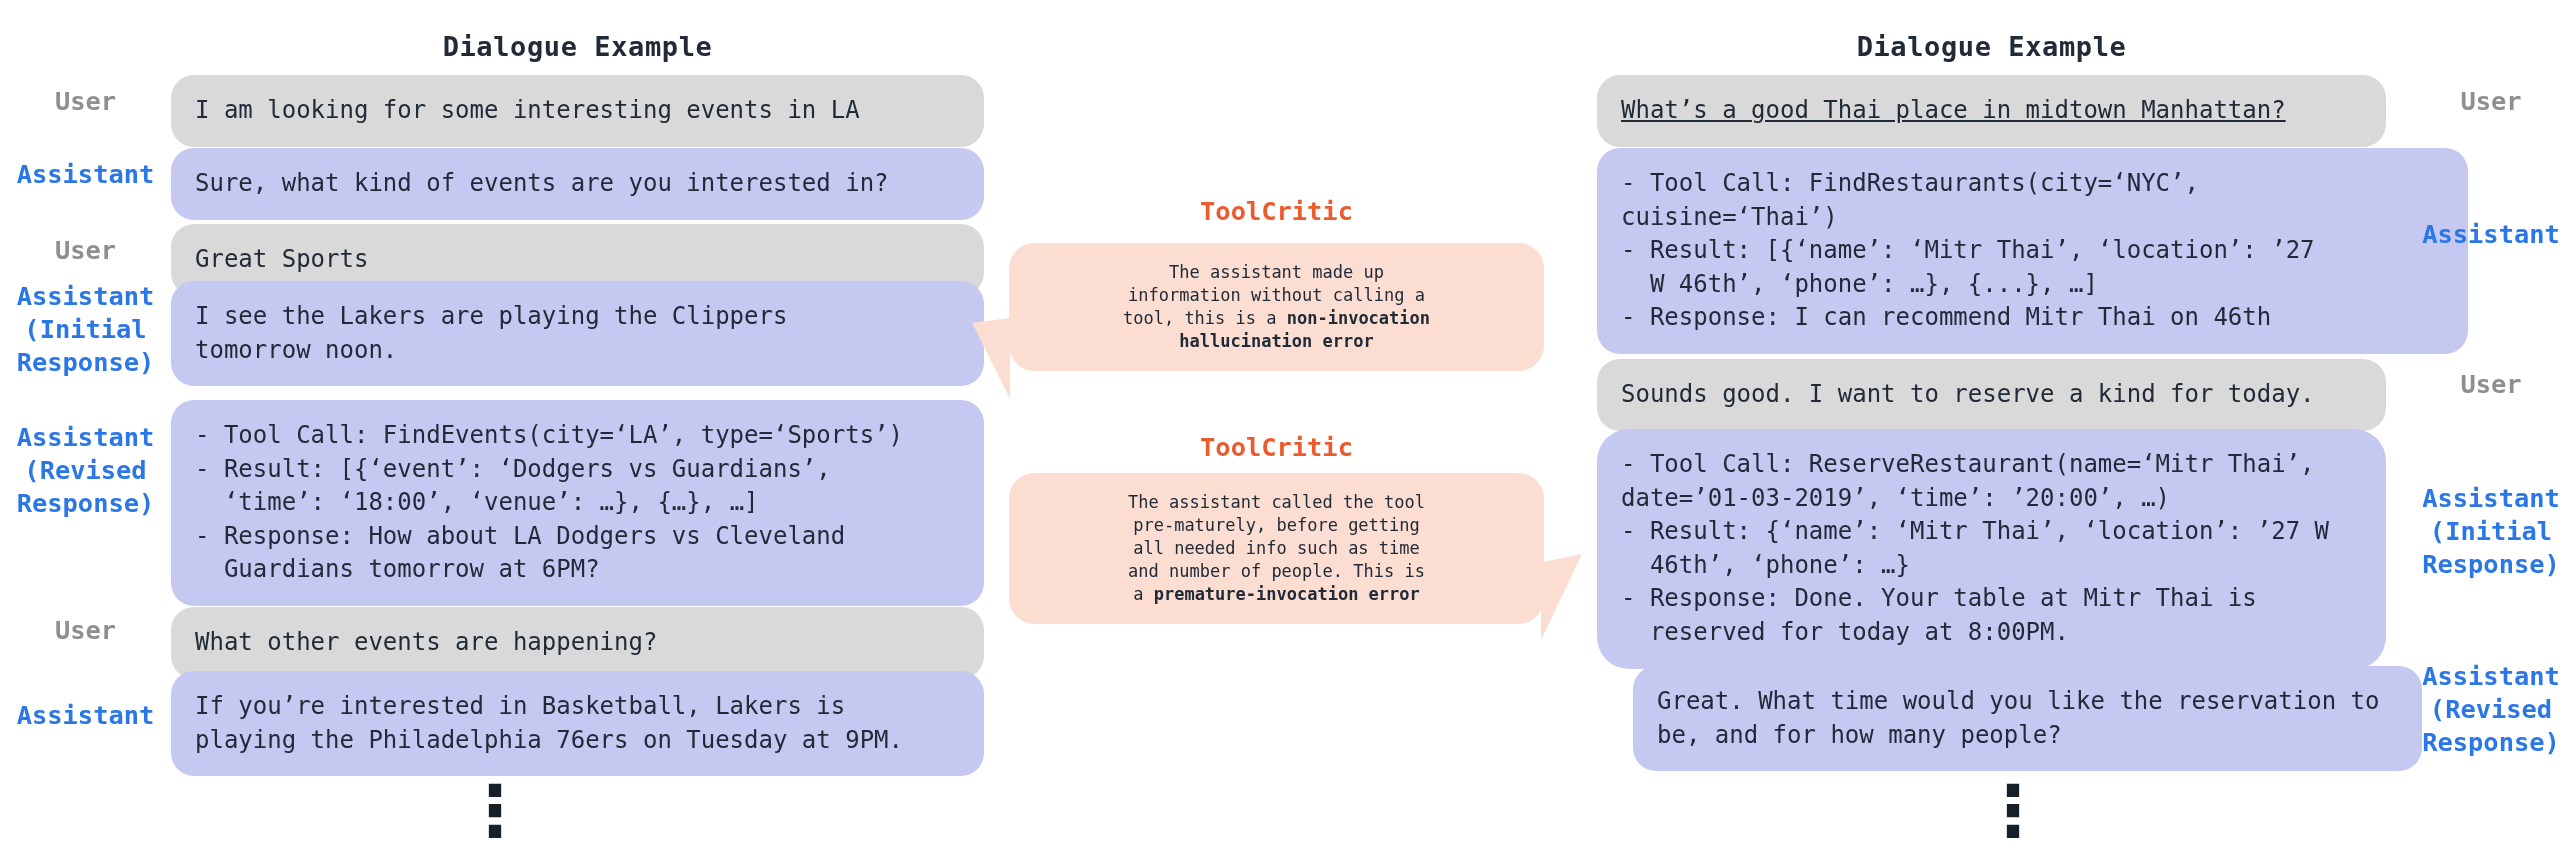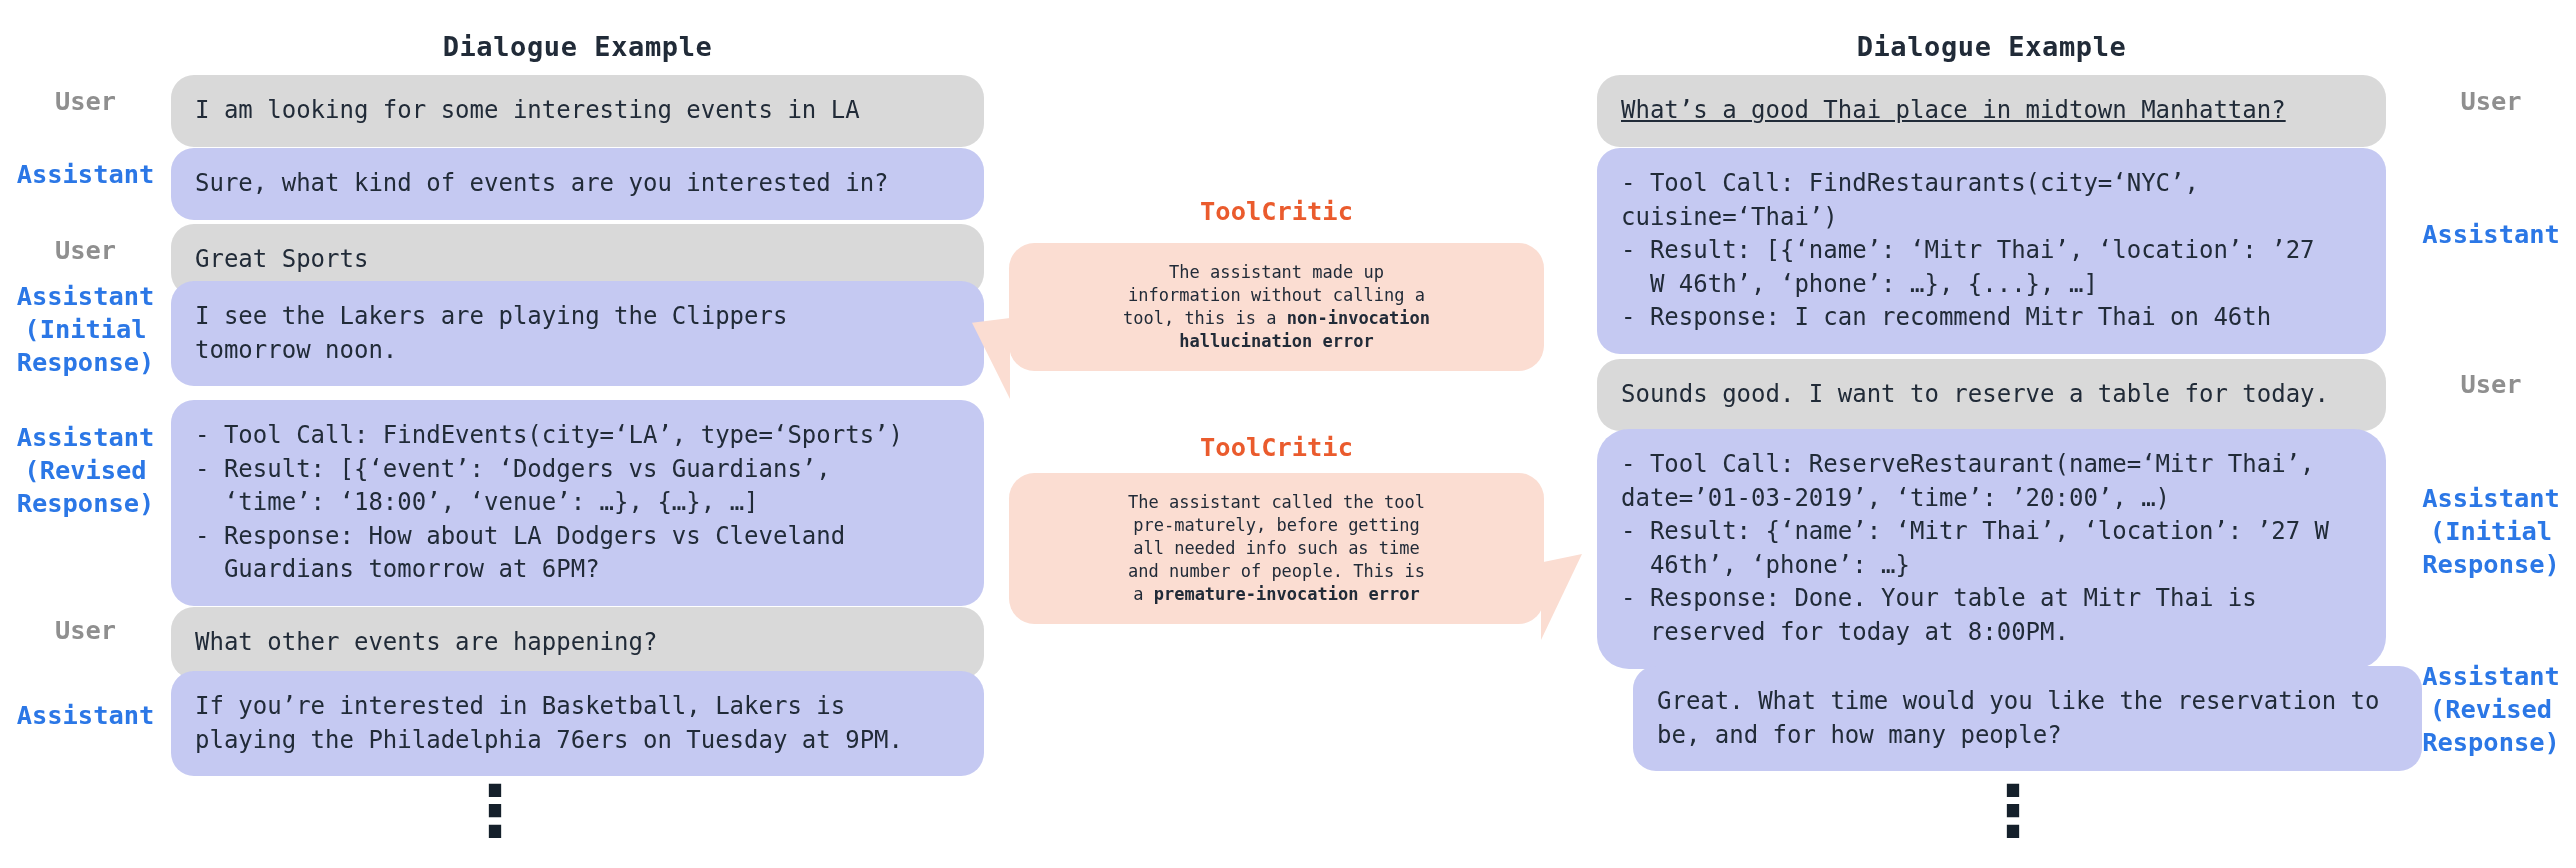"- Tool Call: FindRestaurants(city=‘NYC’," div.abs { width: 789px -> 871px }
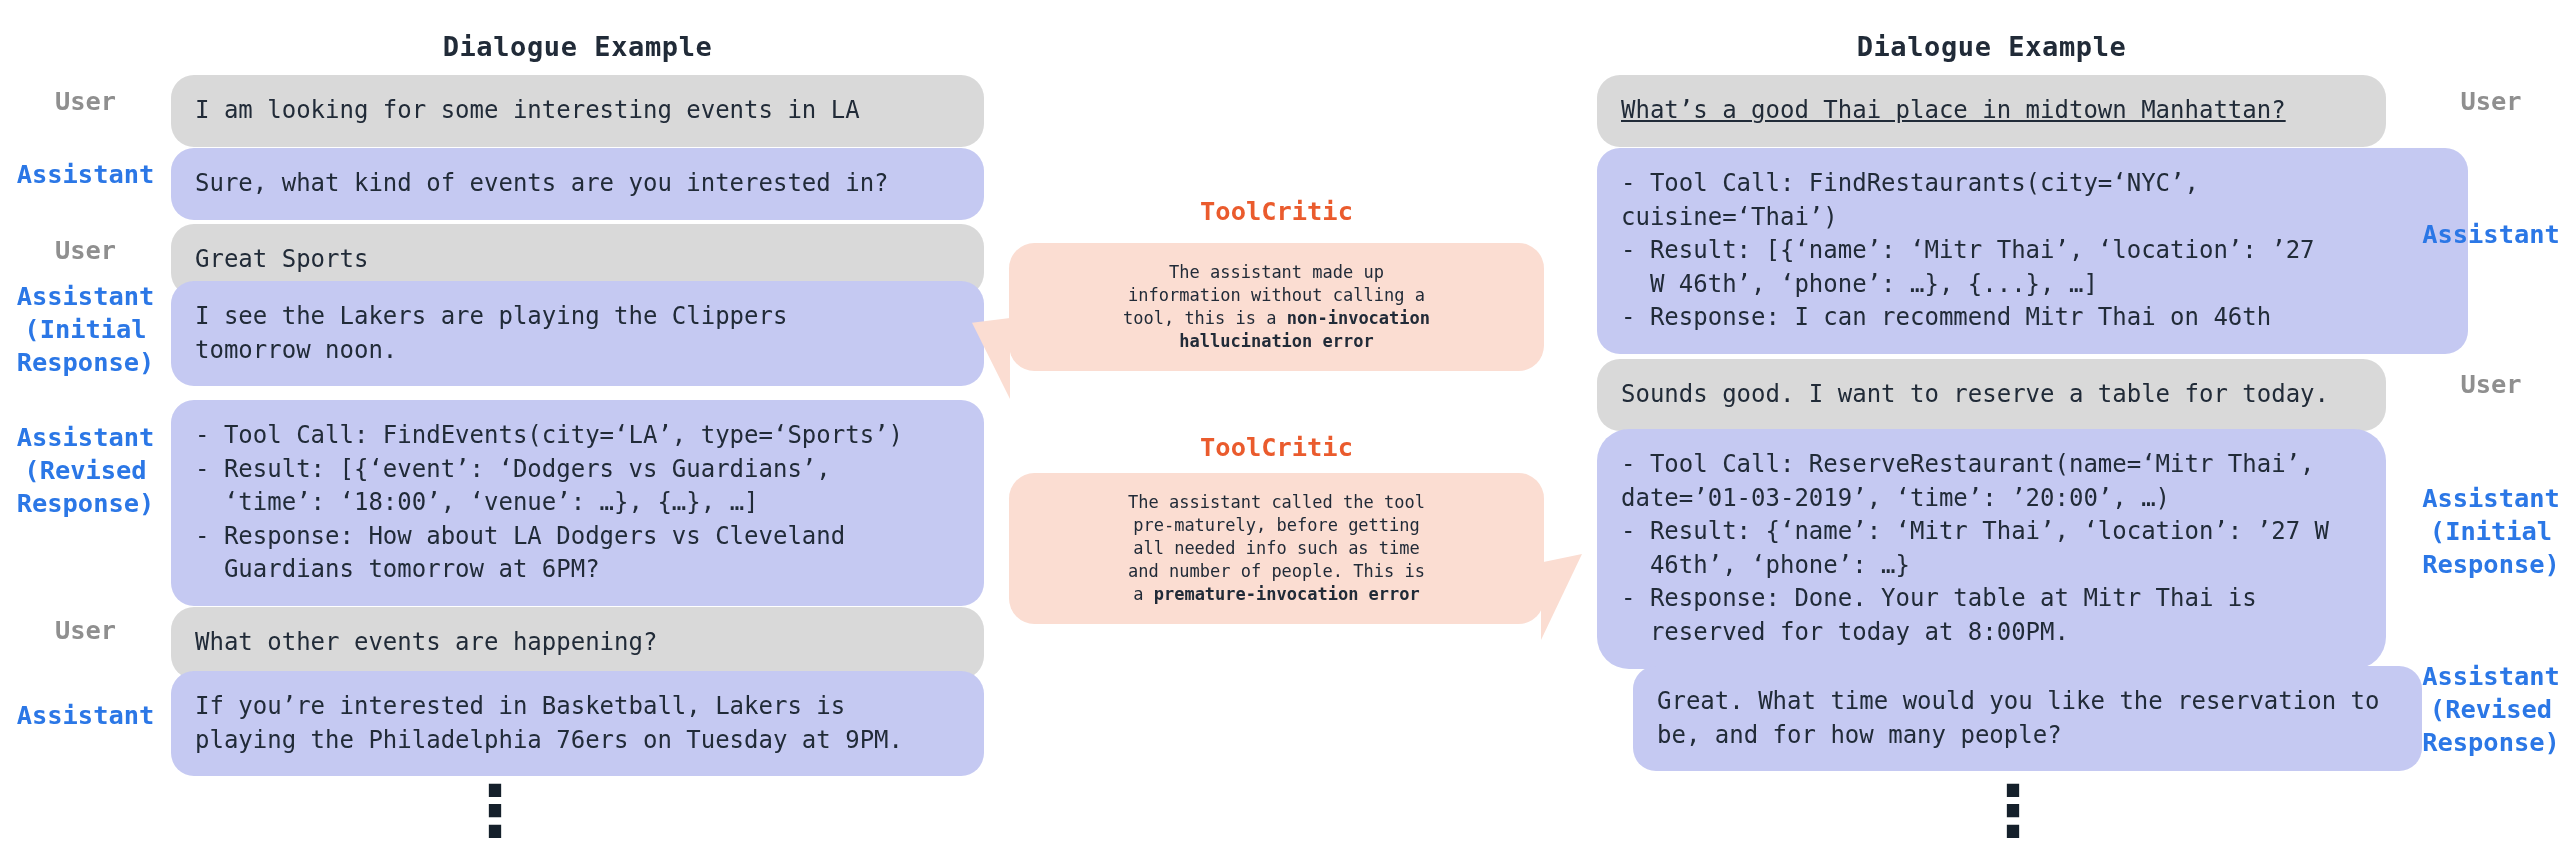"Sounds good. I want to" div.abs { text: table -> kind }
